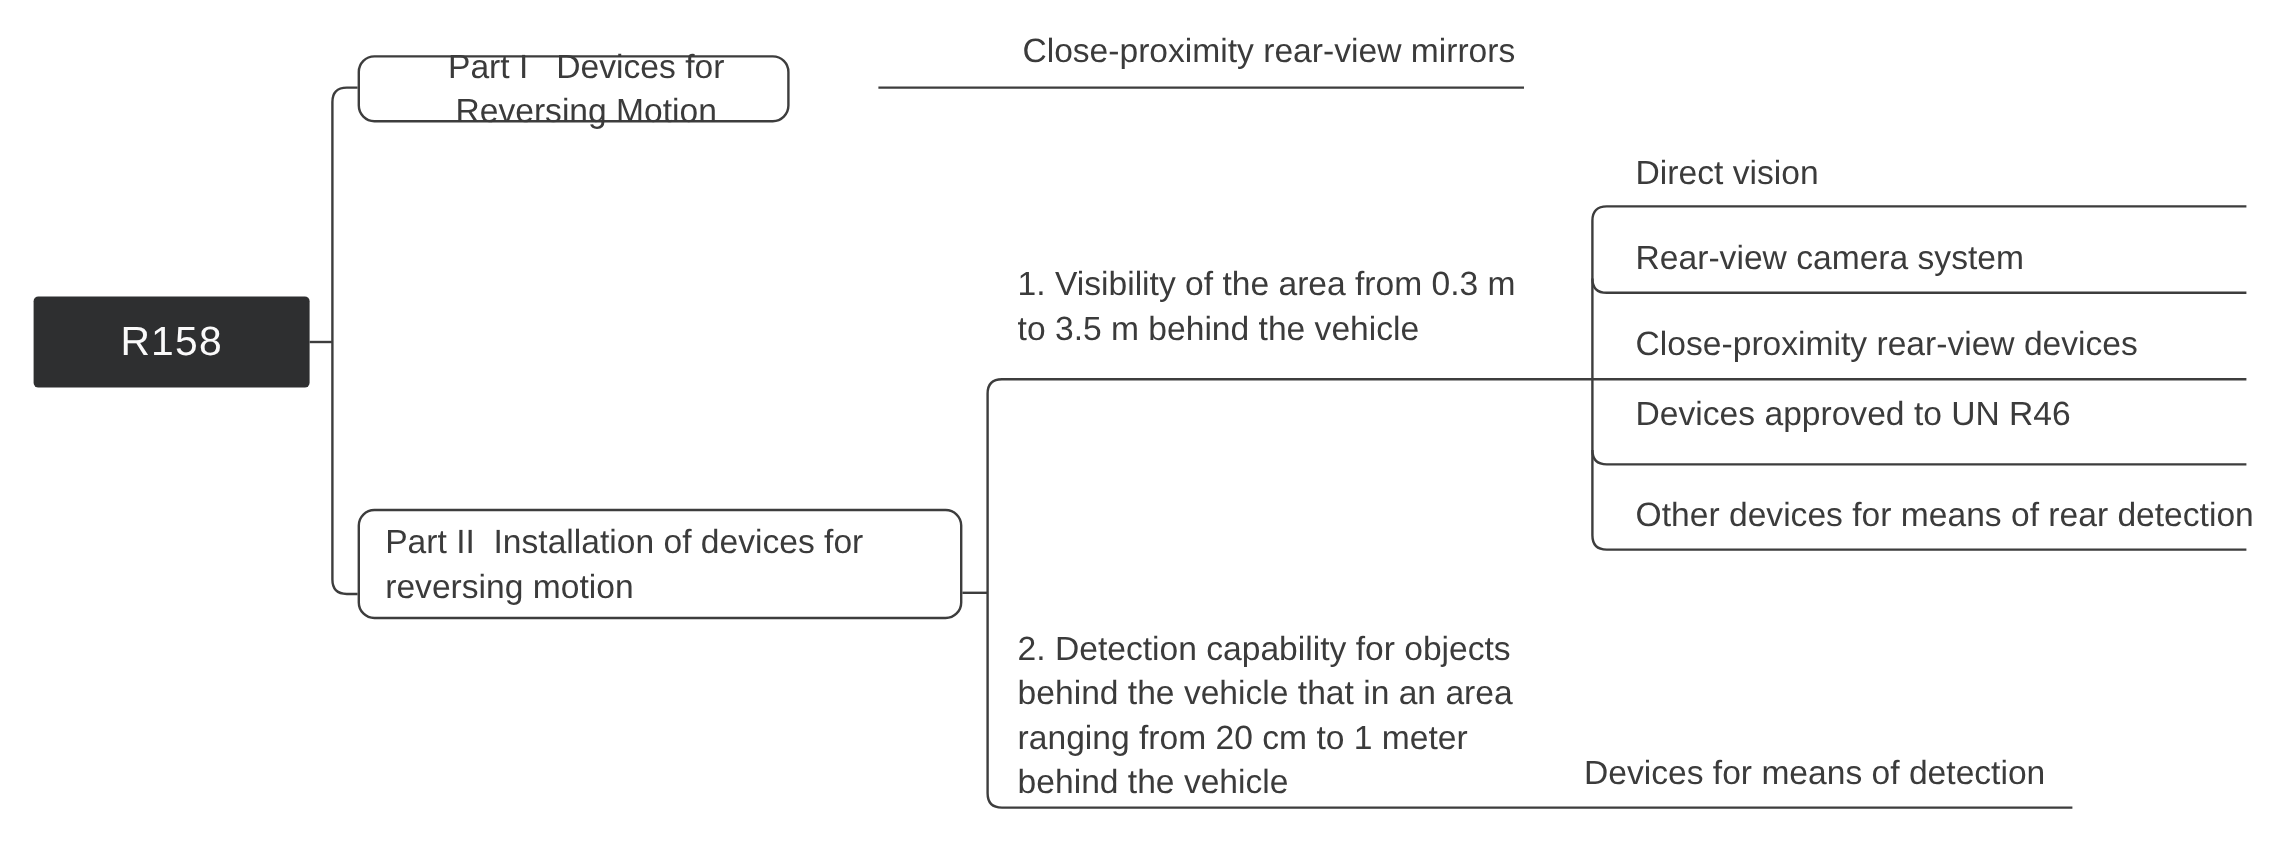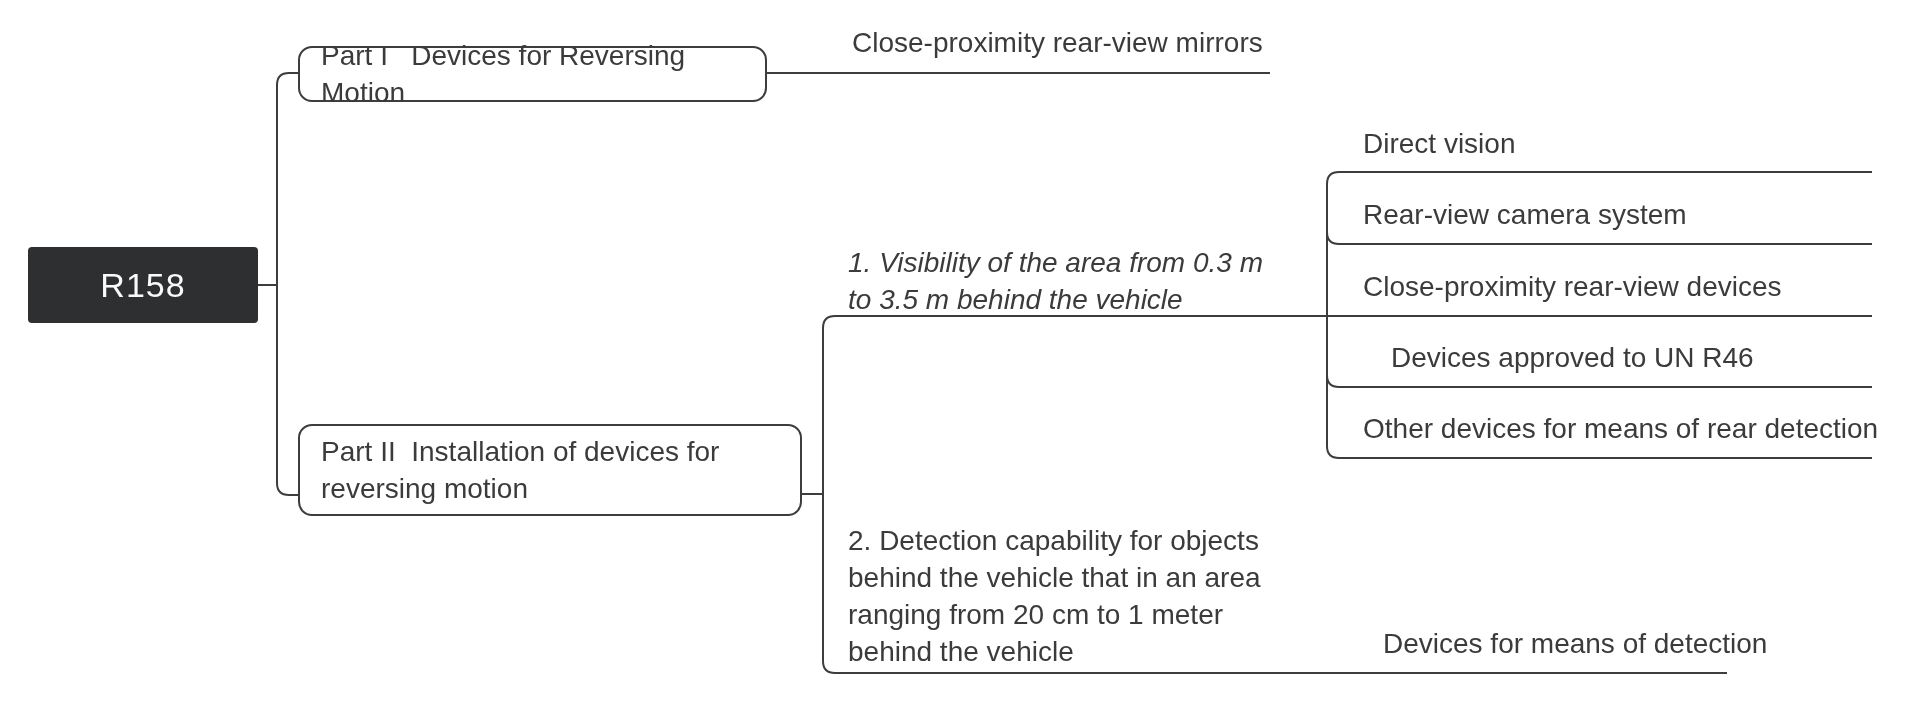"Part I Devices for Reversing" #part1-box { text-align: none -> center; width: 469px -> 360px }
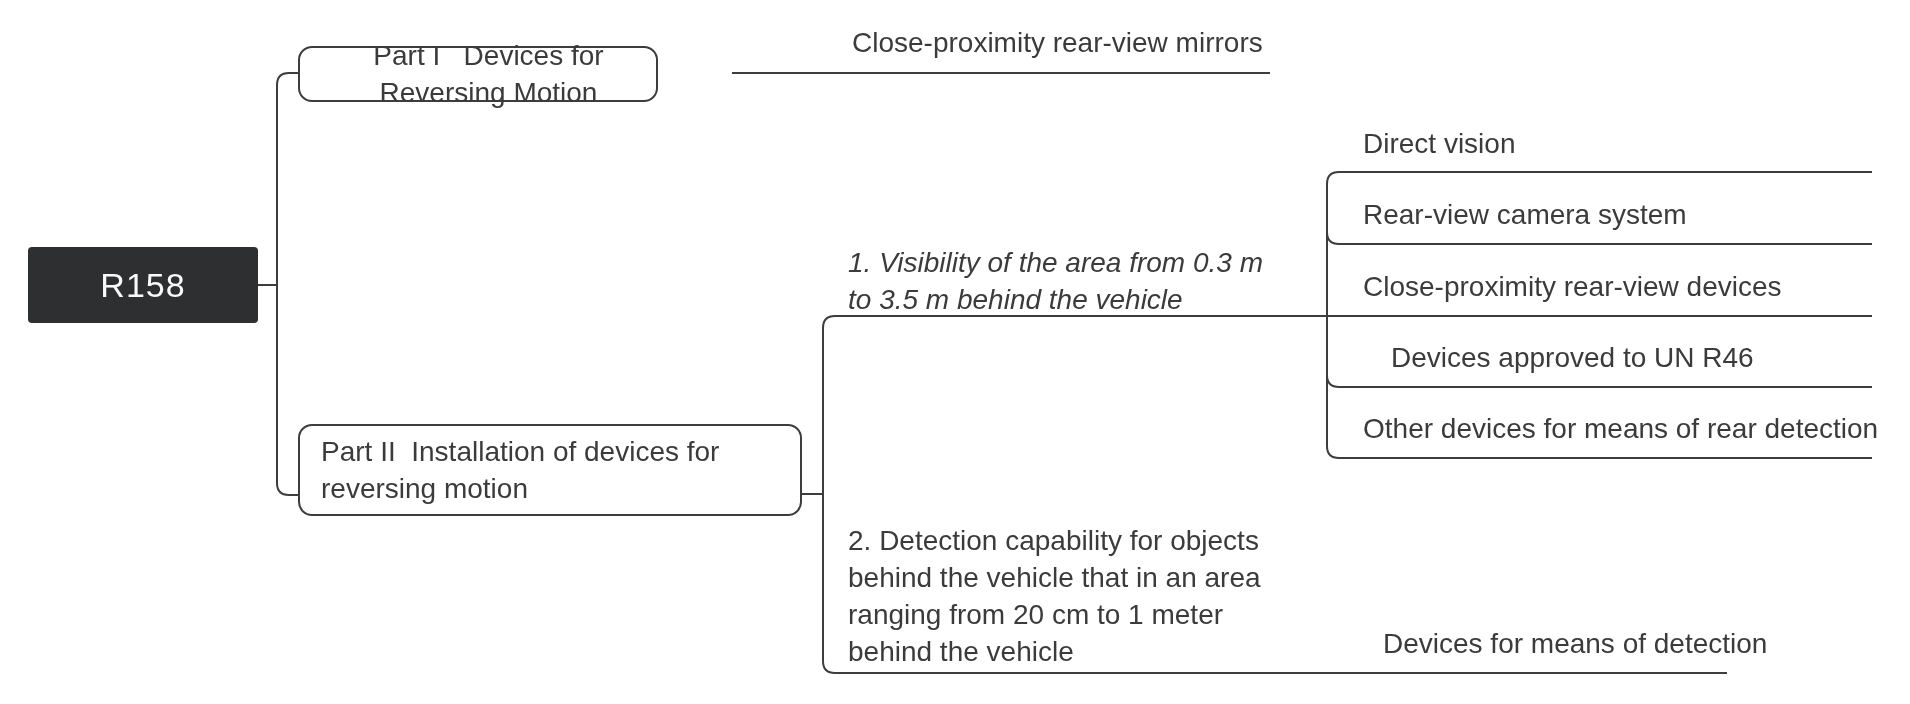"1. Visibility of the area" #label-visibility { font-style: italic -> none; top: 244px -> 218px }
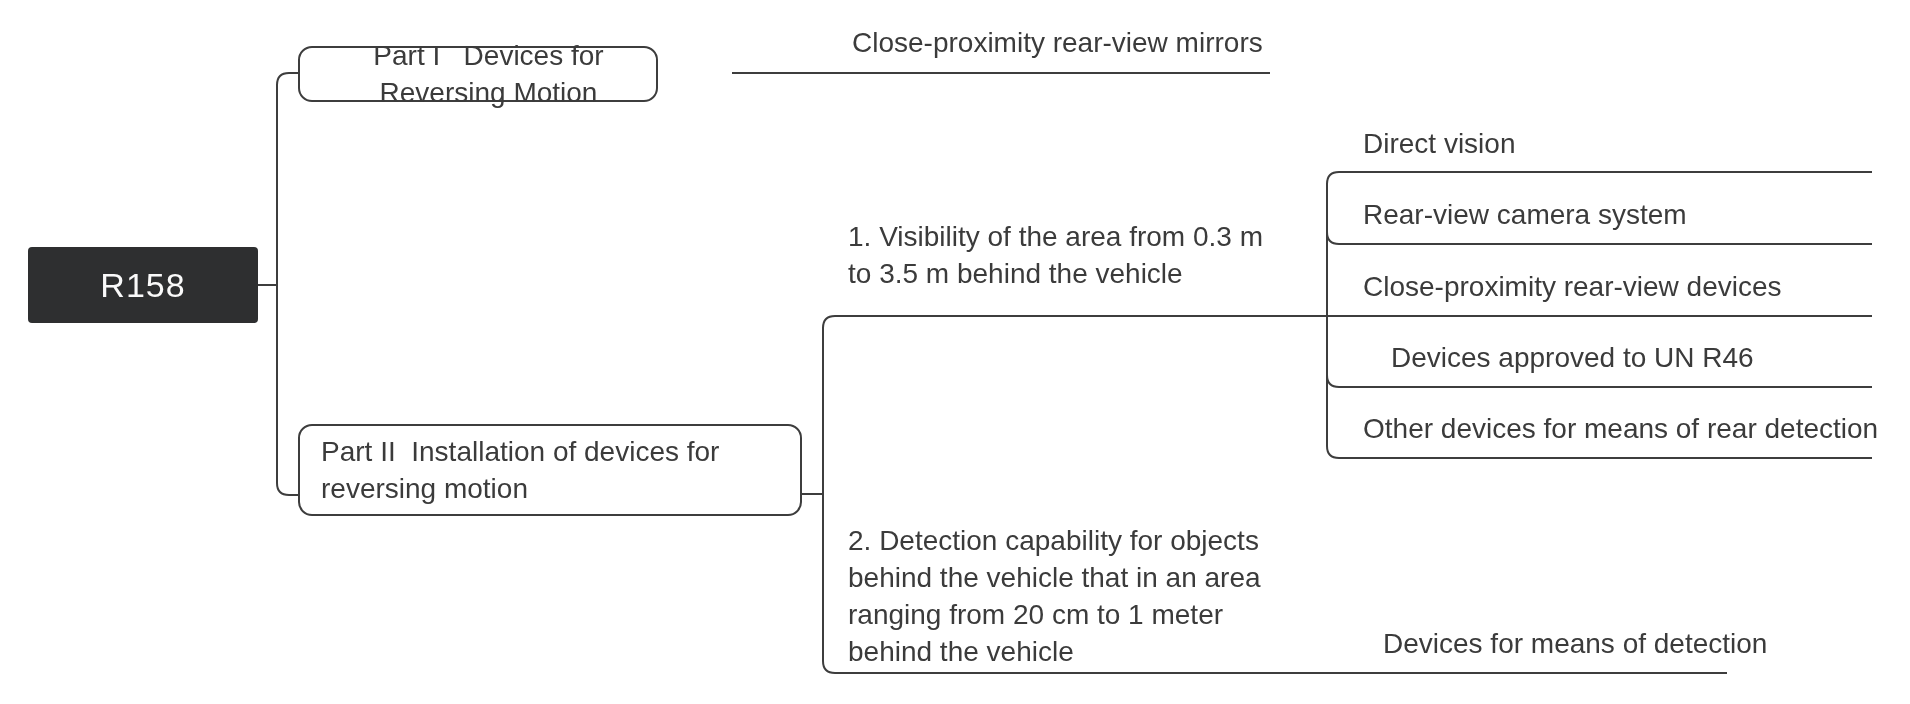"Devices approved to UN R46" #vis-row-3 { margin-left: 28px -> none; top: 341px -> 328px }
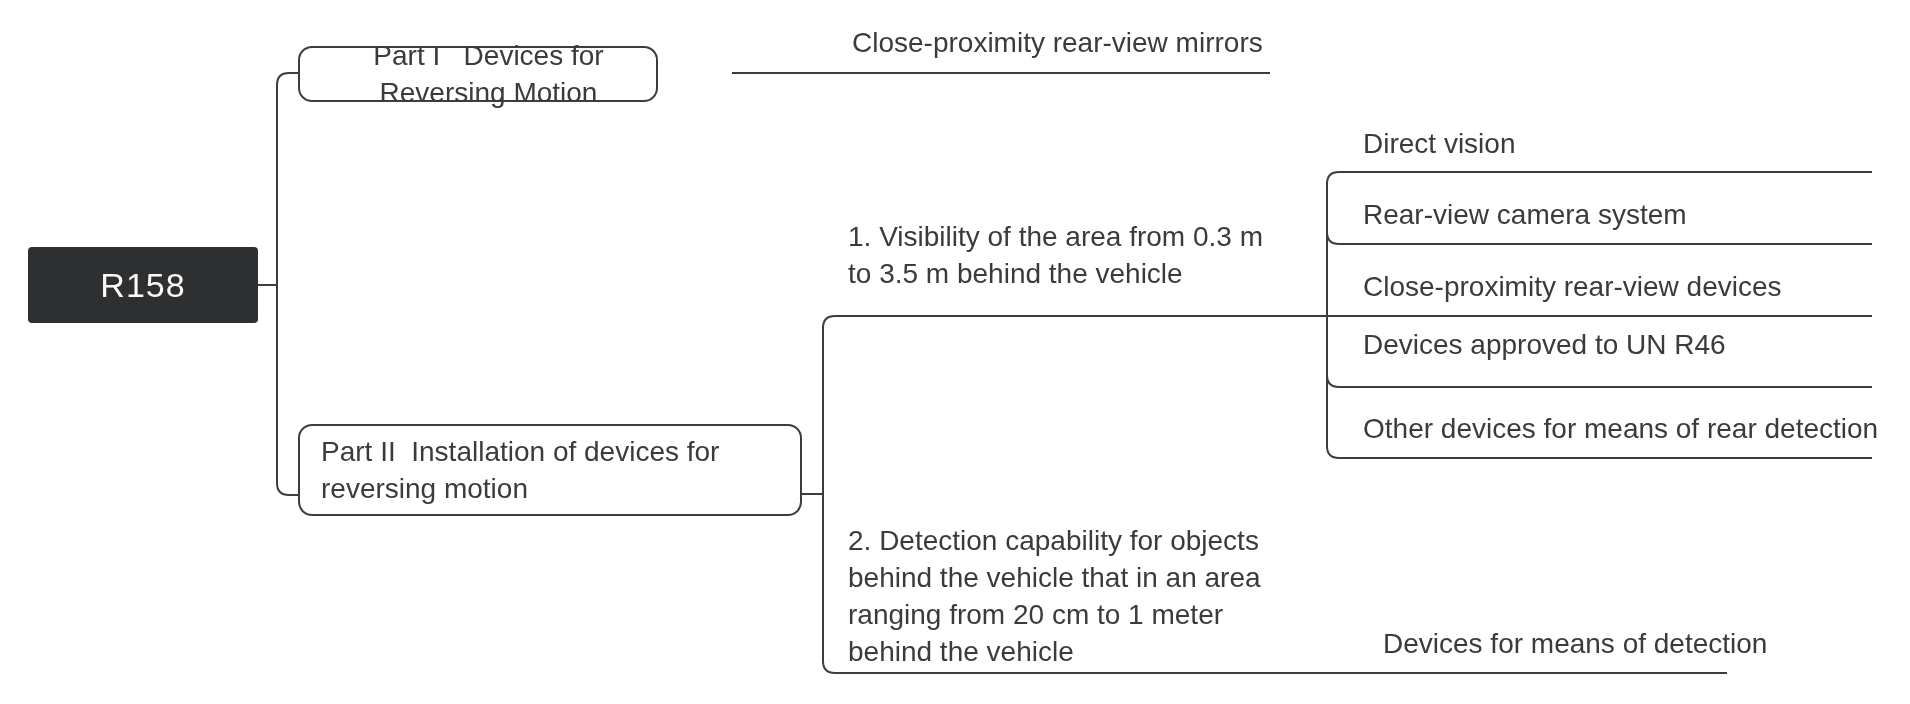"Devices for means of detection" #label-detection-child { left: 1383px -> 1320px }
